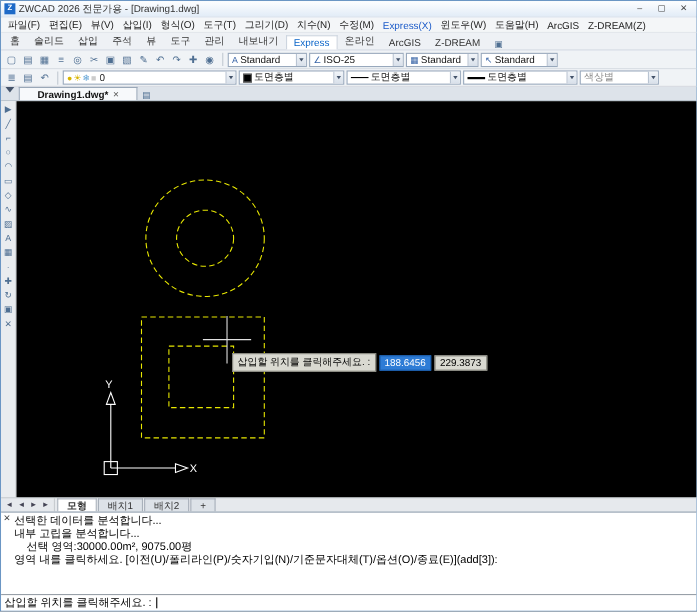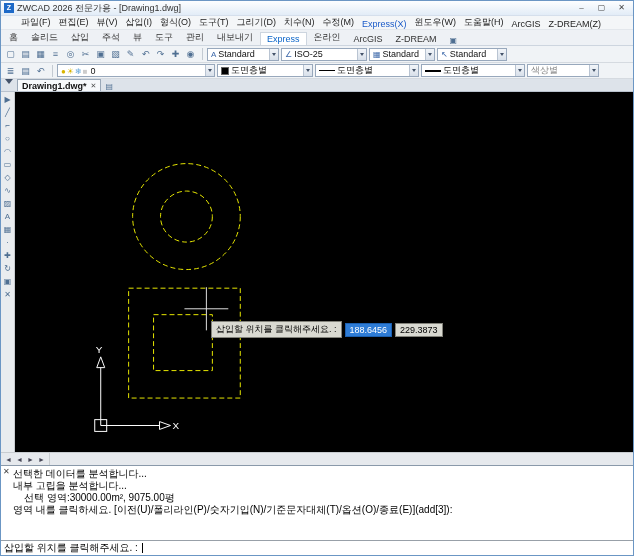"파일(F)" .menubar { align-items: flex-end -> center; padding: 0 16px -> 0 2px }
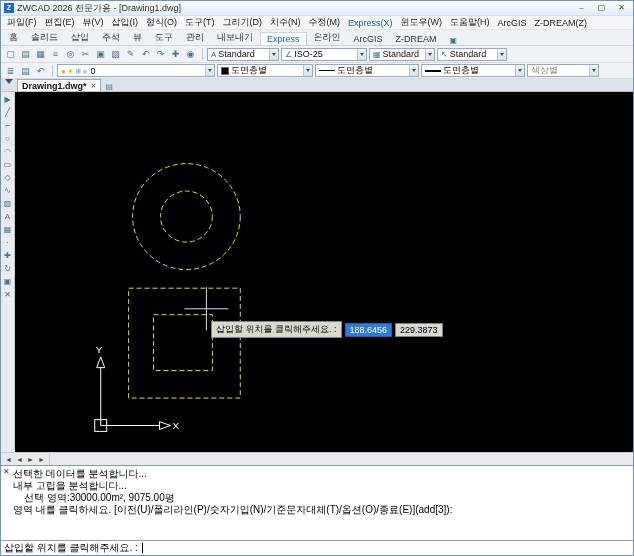"Drawing1.dwg*" .doc-tab { padding: 0 4px -> 0 16px }
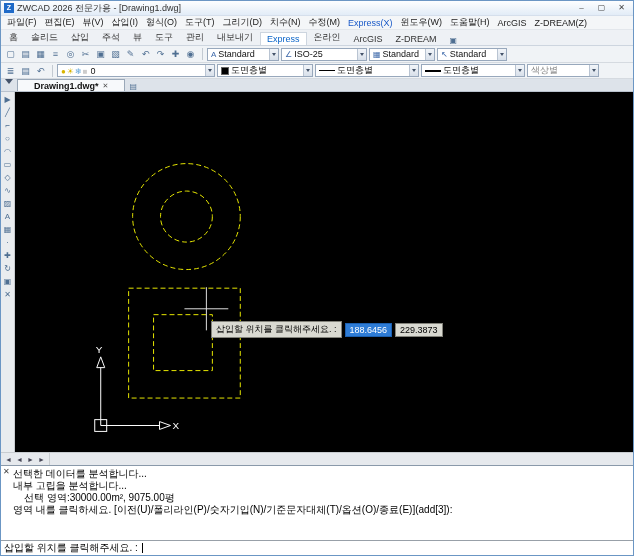"모형" span.ltabs { html: none -> <span> <span>모형</span> <span>배치1</span> <span>배치2</span> <span>+</span> </span> }
